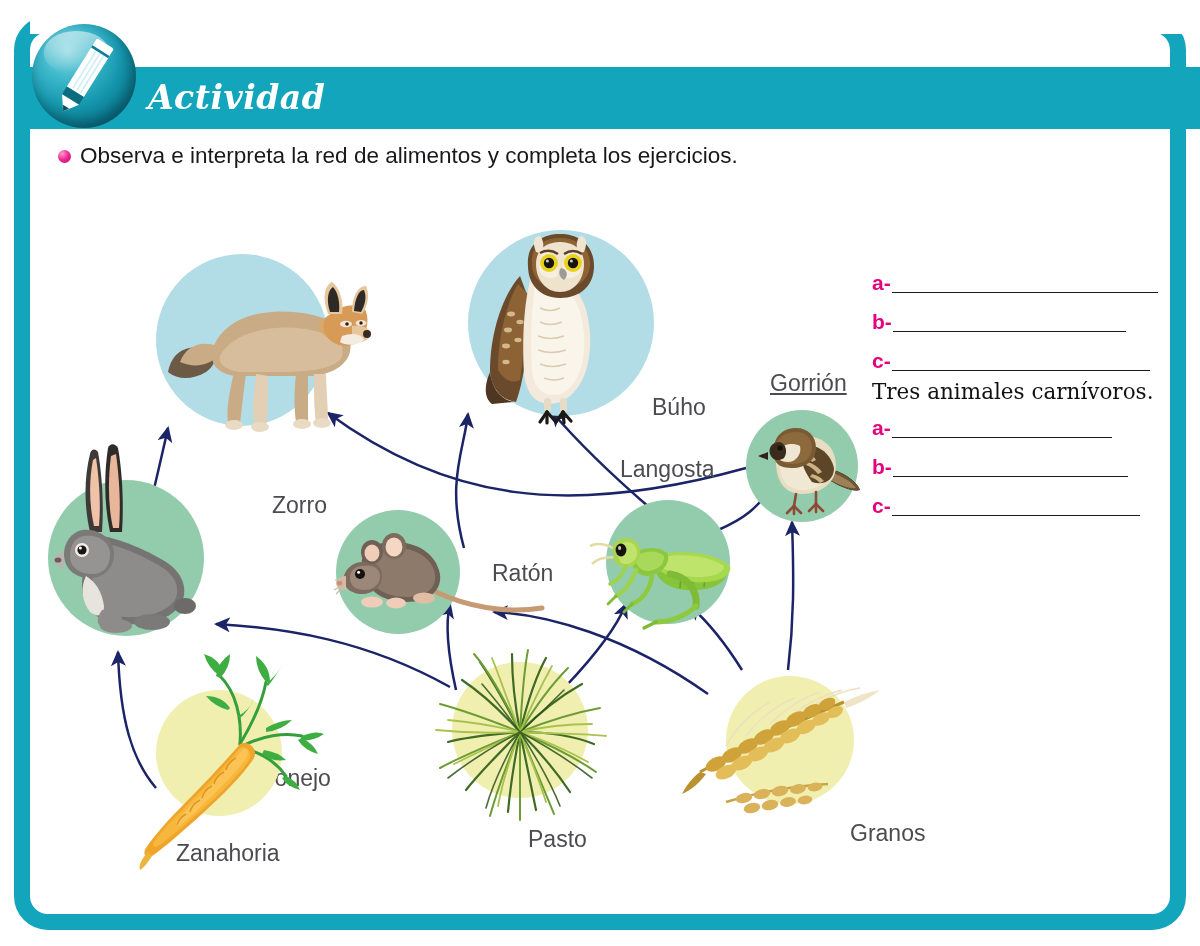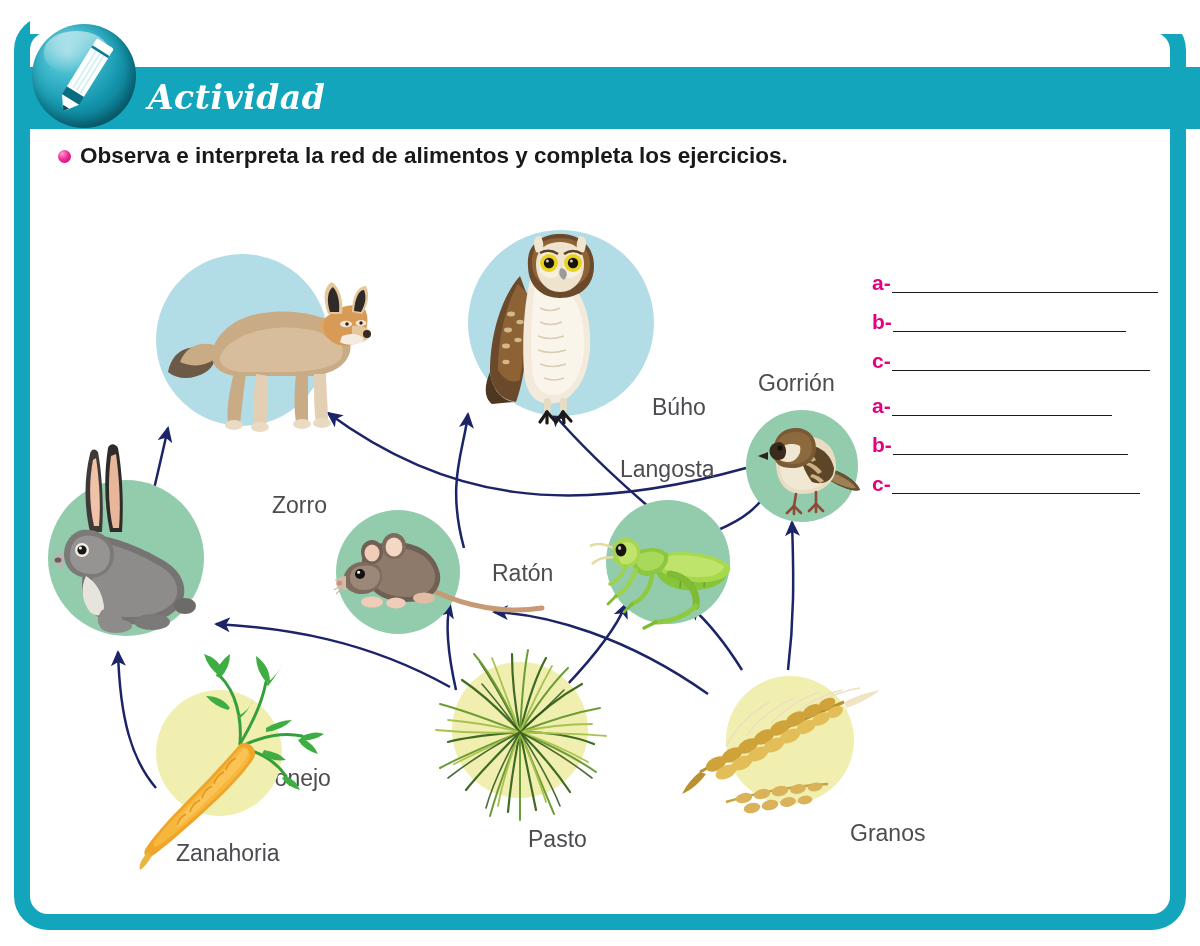"Observa e interpreta la red" .instruction-text { font-weight: bold -> none }
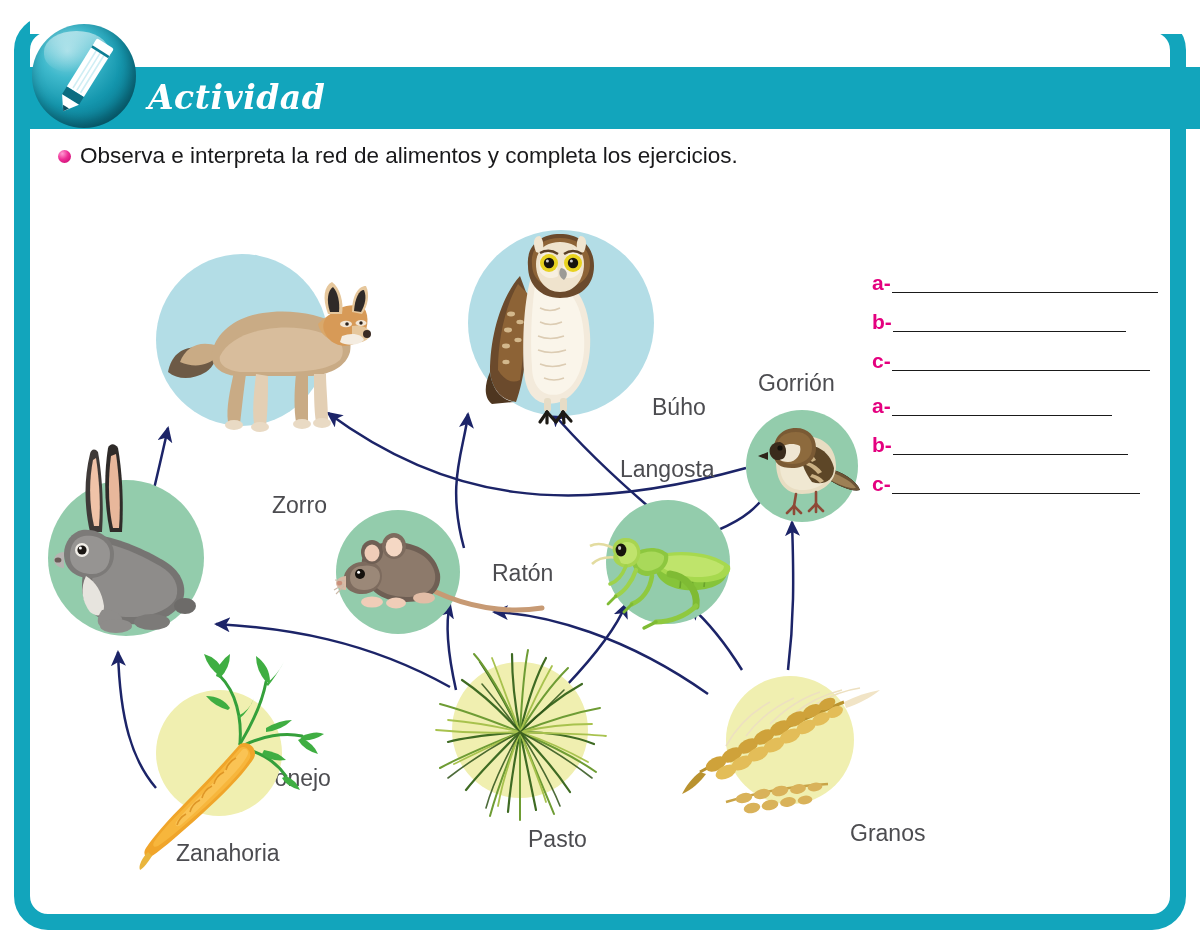"Gorrión" div.label { left: 12px -> 24px; text-decoration: none -> underline }
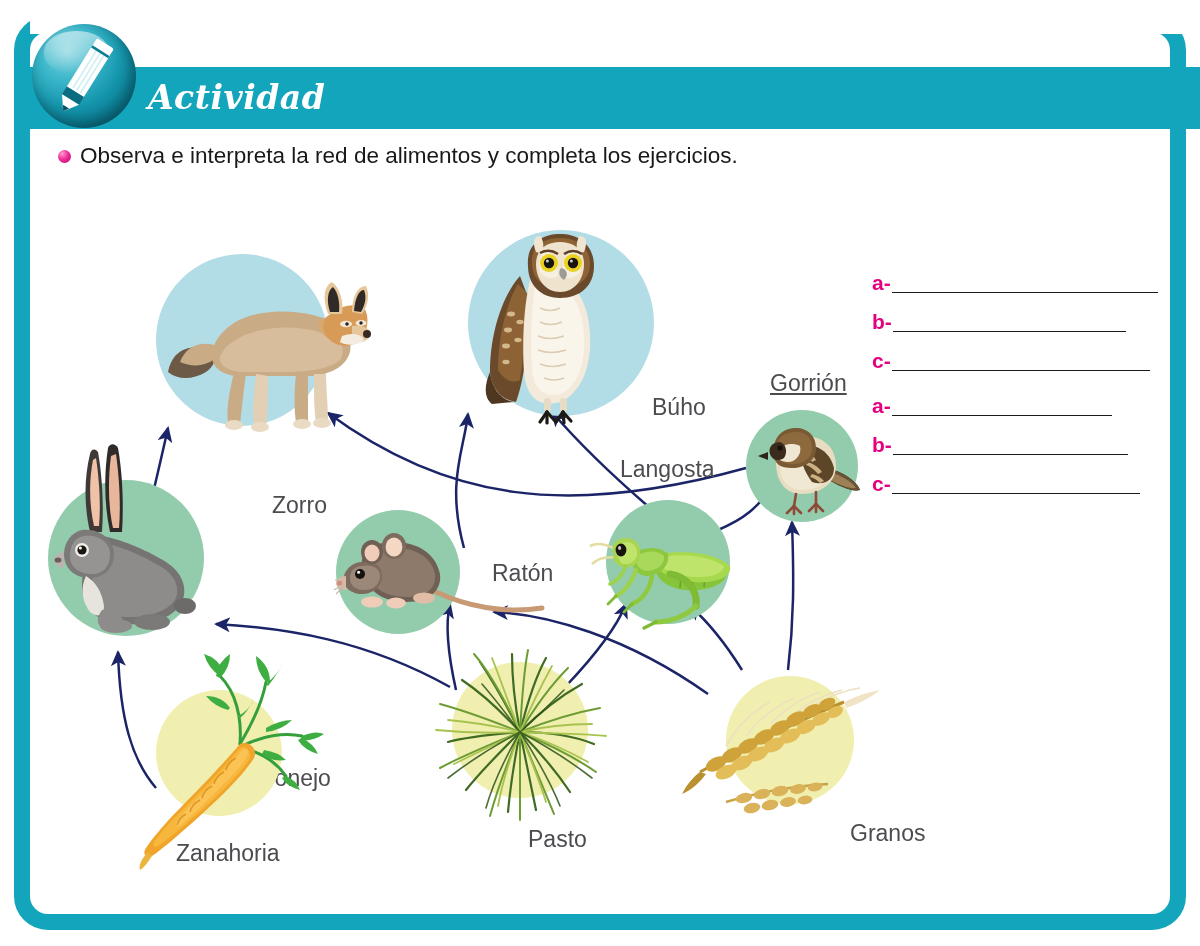"Tres animales carnívoros." div.q-head { html: none -> <div>Tres animales carnívoros.</div> }
